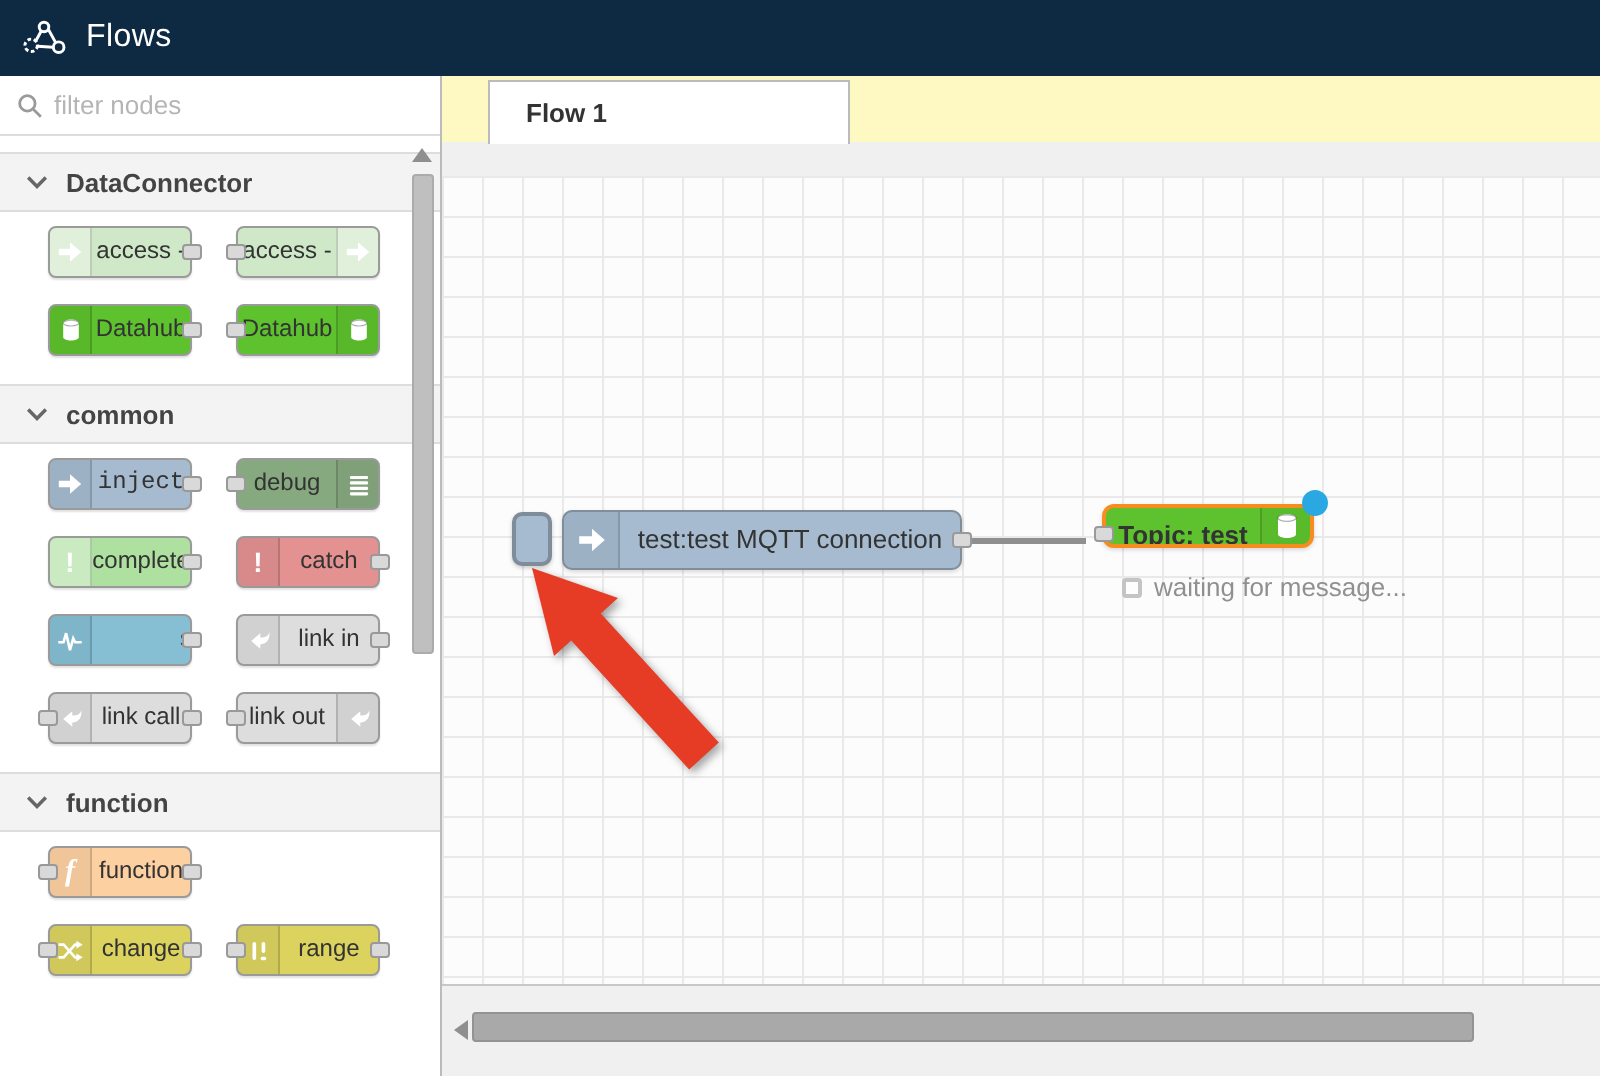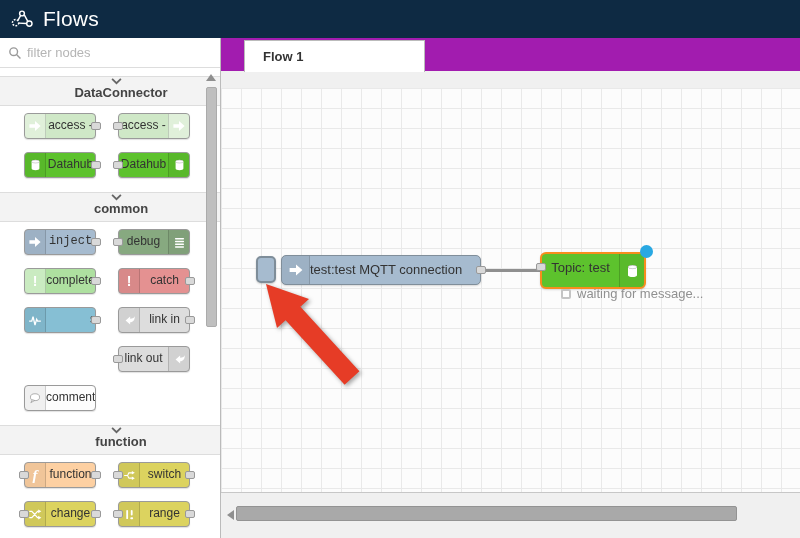"Flows" #header-title { font-size: 21px -> 16px }
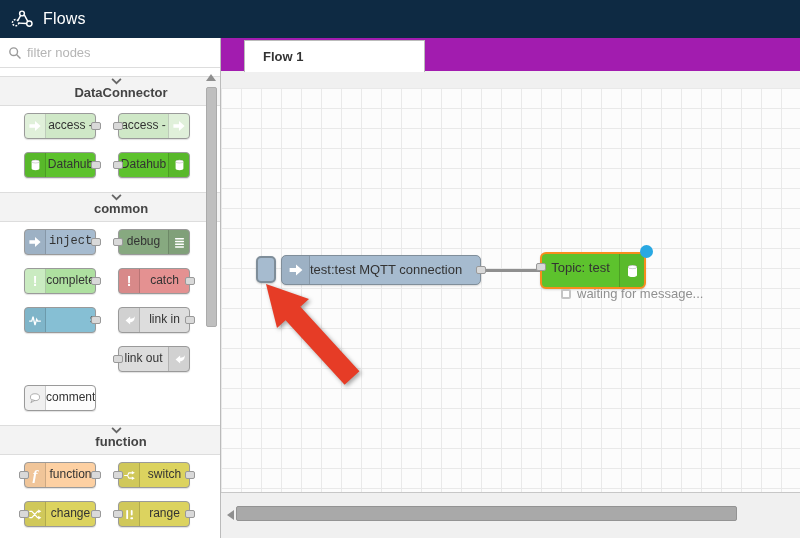"Flow 1" #tabbar { background: #a21caf -> #fef9c3 }
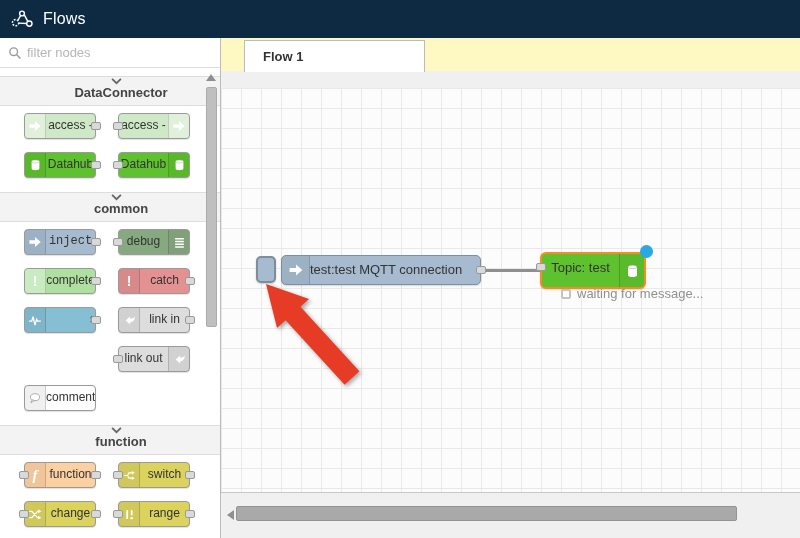"DataConnector" .cat-header { flex-direction: column -> none }
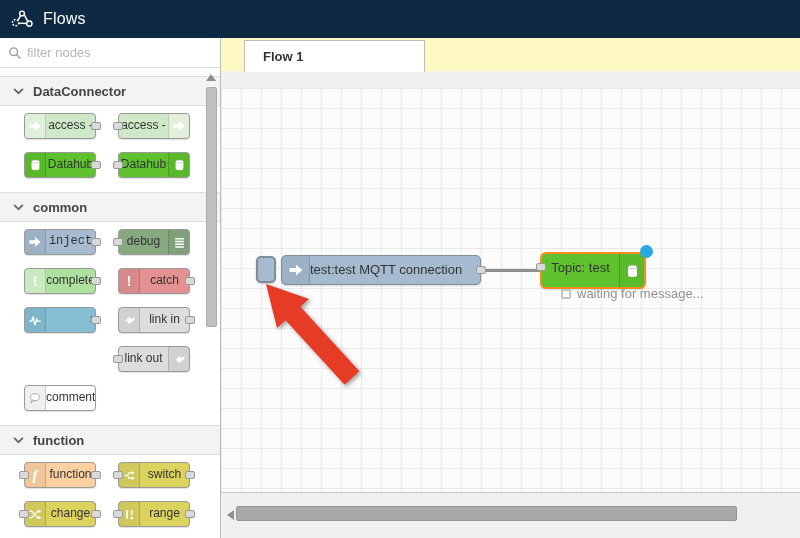"test:test MQTT connection" #mqtt-node .node-label { text-align: left -> center }
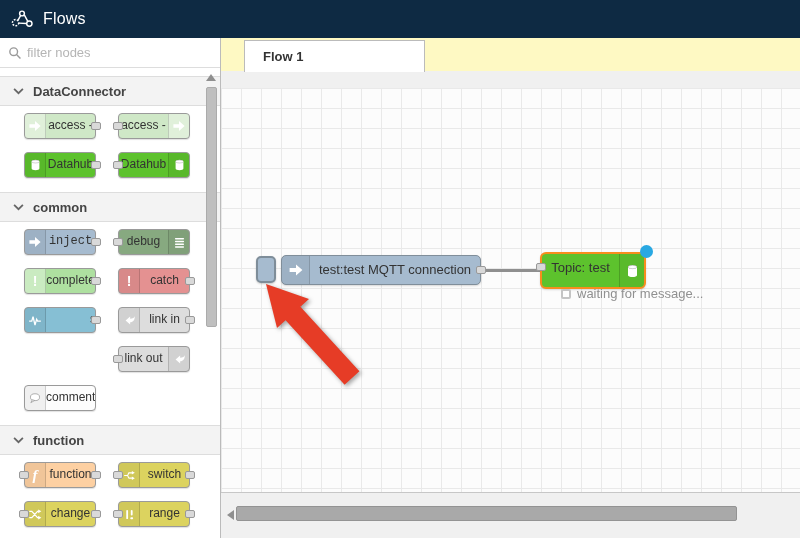"Topic: test" #topic-node { font-weight: none -> bold; height: 37px -> 22px; left: 319px -> 330px }
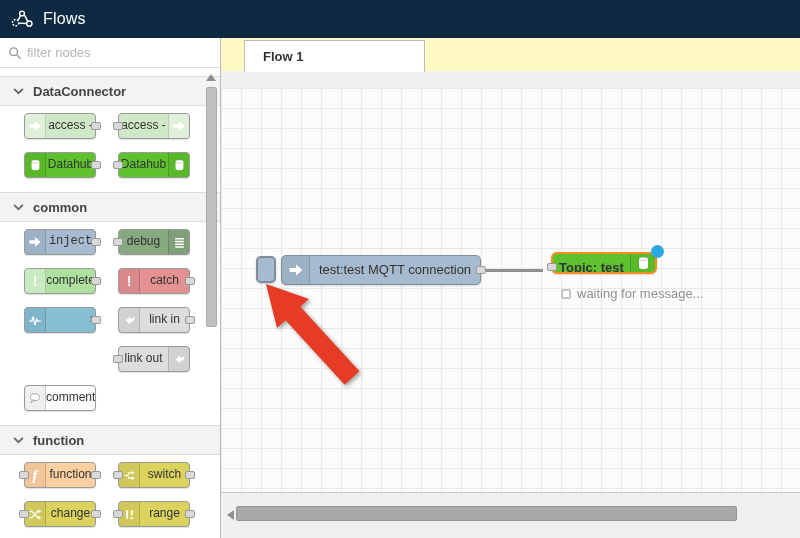"link call" div.pnode { html: none -> <div> <span></span> <span> <svg> <path></path> </svg> </span> <span>link call</span> <span></span> </div> }
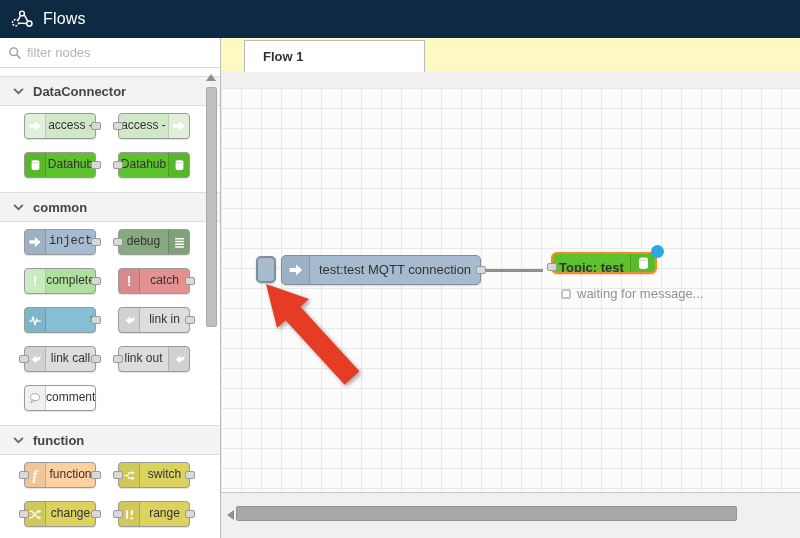"comment" div.prow { html: <div> <div> <span> <svg> <ellipse></ellipse> <path></path> </svg> </span> <span>comment</span> </div> </div> -> none }
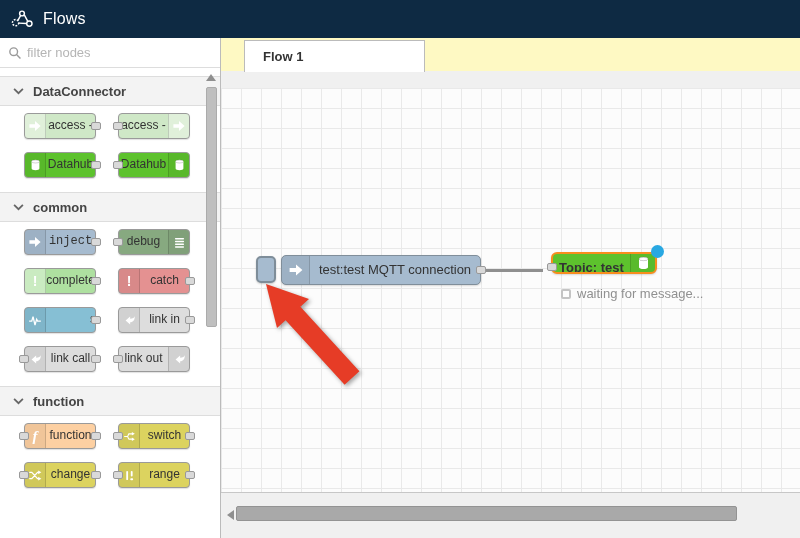"switch" div.pnode { html: <div> <span></span> <span> <svg> <path></path> <path></path> </svg> </span> <span>switch</span> <span></span> </div> -> none }
